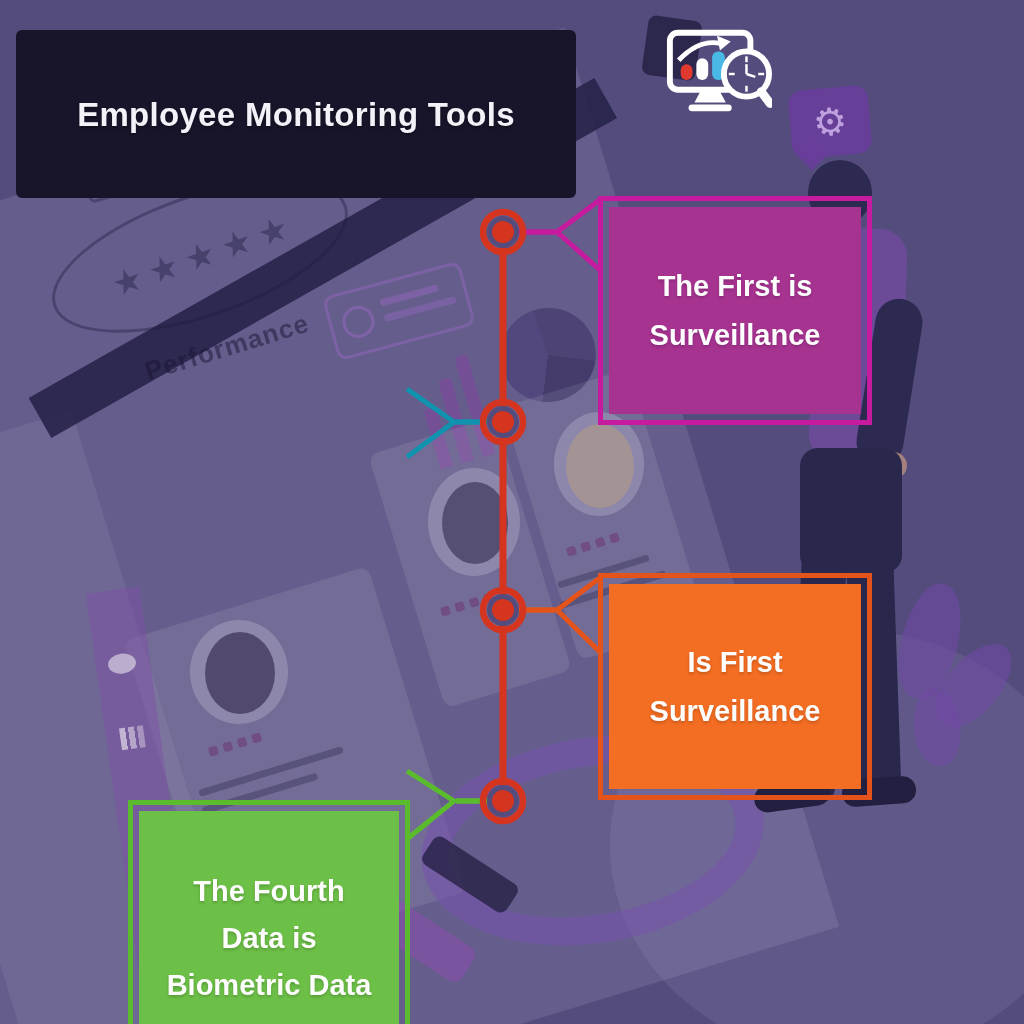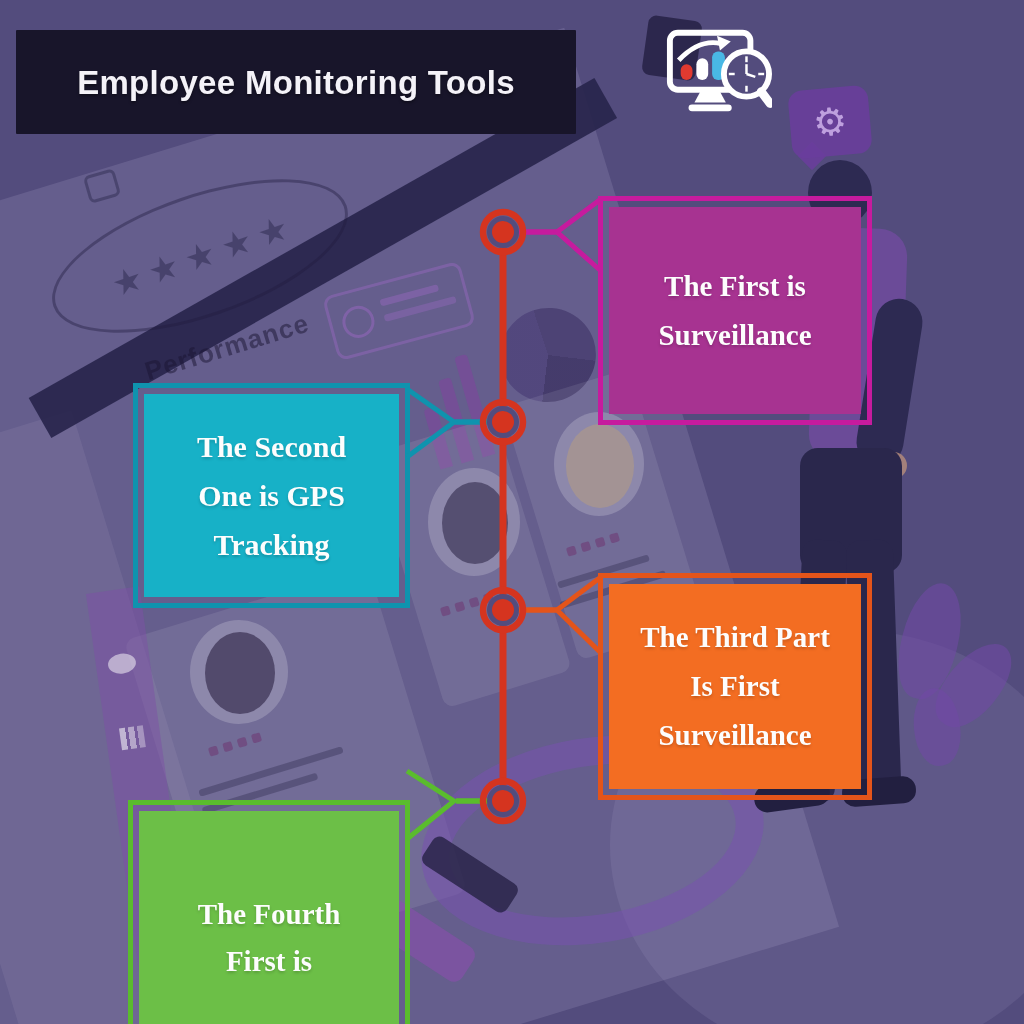"Employee Monitoring Tools" .title-box { border-radius: 1px -> 6px; height: 104px -> 168px }
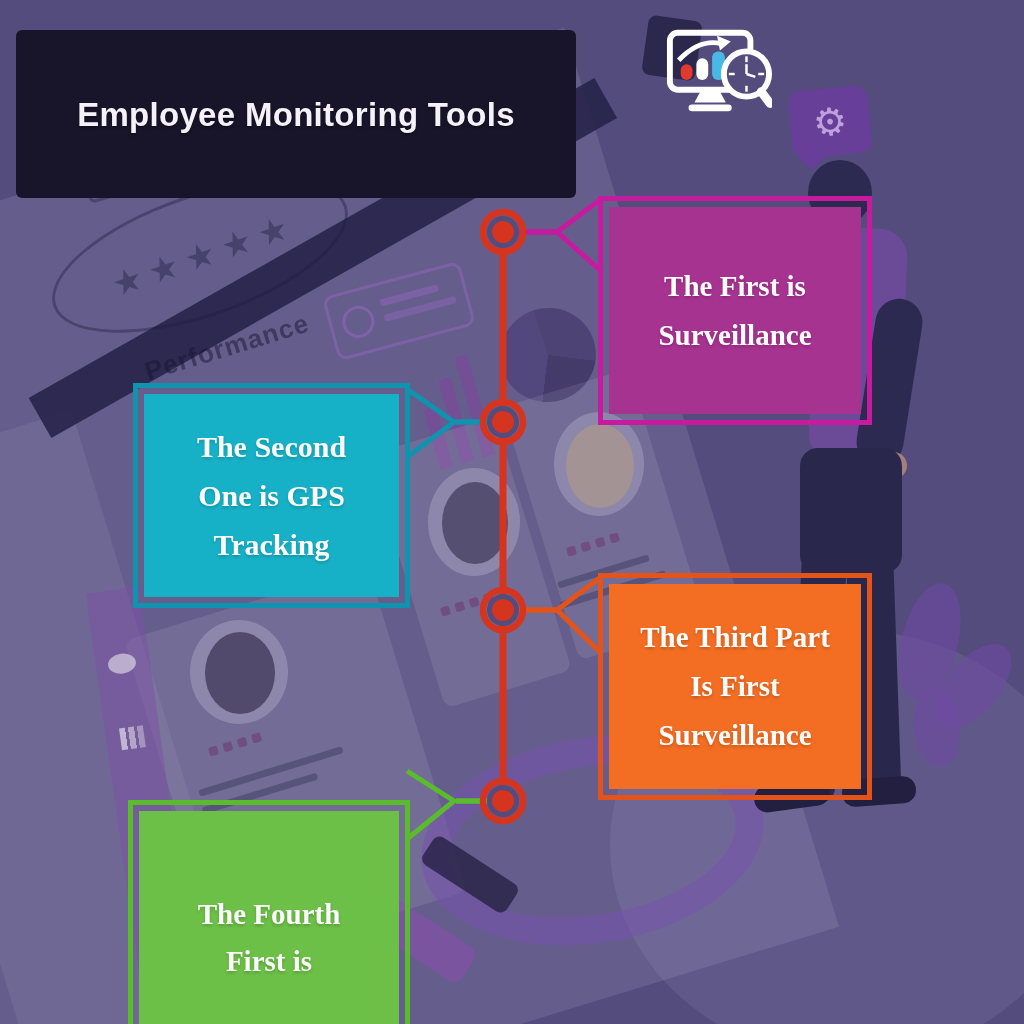"The First is" .callout .fill { font-family: Liberation Serif, serif -> none }
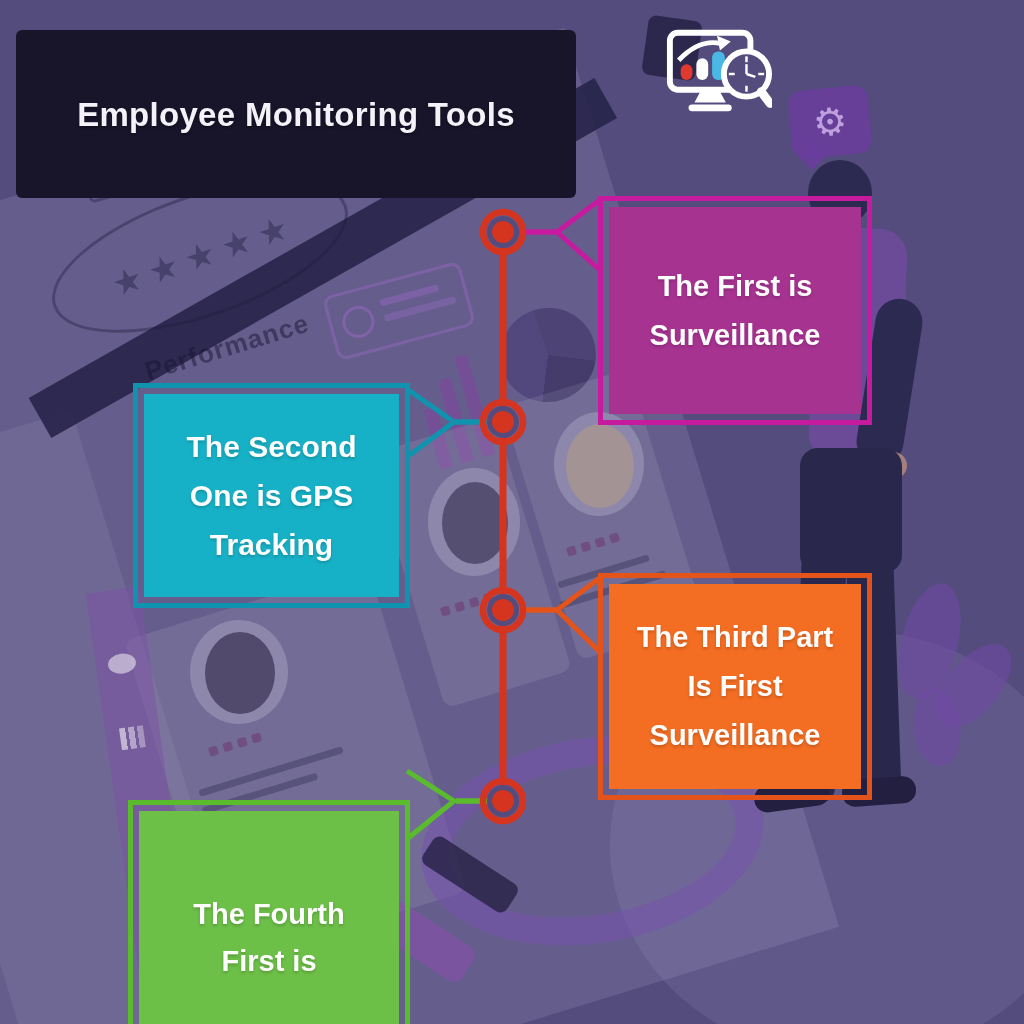"The Second" div.callout { html: <div> <div> <p>The Second</p> <p>One is GPS</p> <p>Tracking</p> </div> </div> -> none }
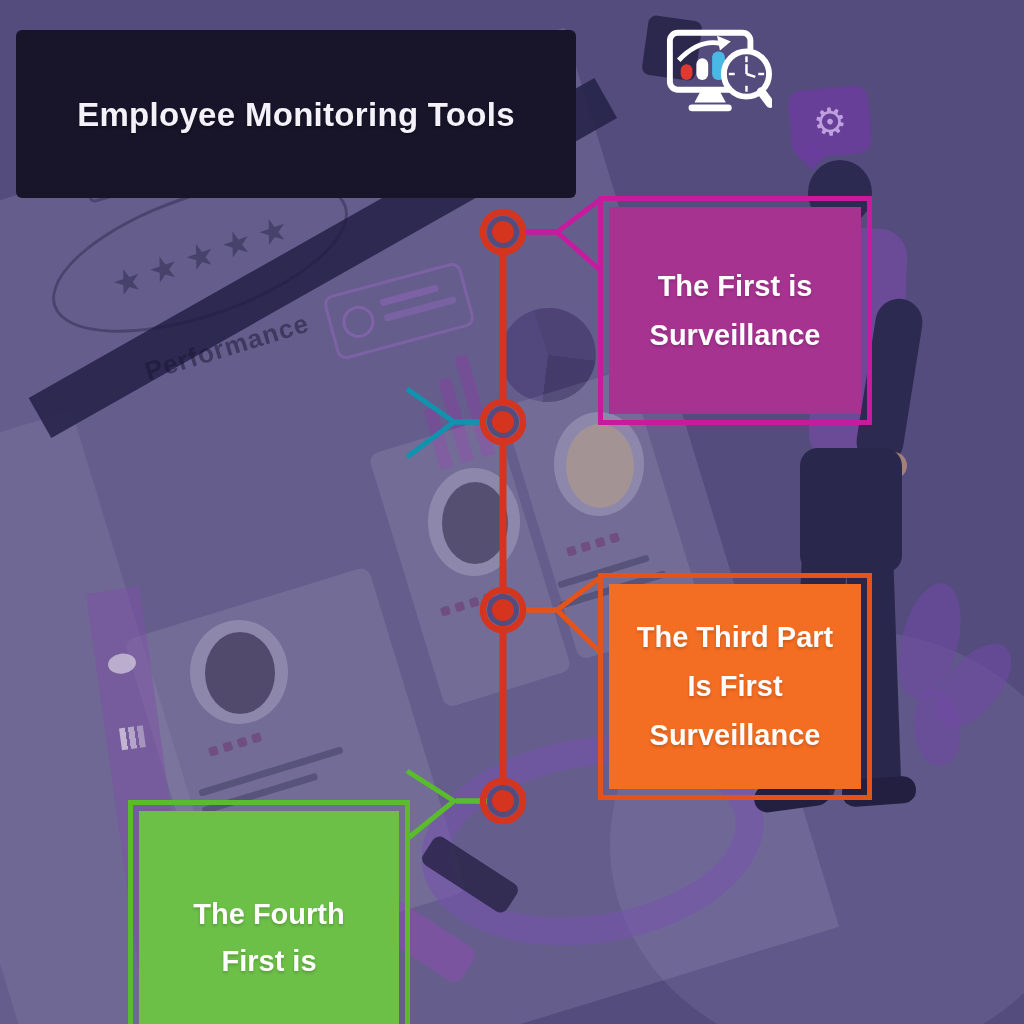"The Third Part" p { html: <p>The Third Part</p> -> none }
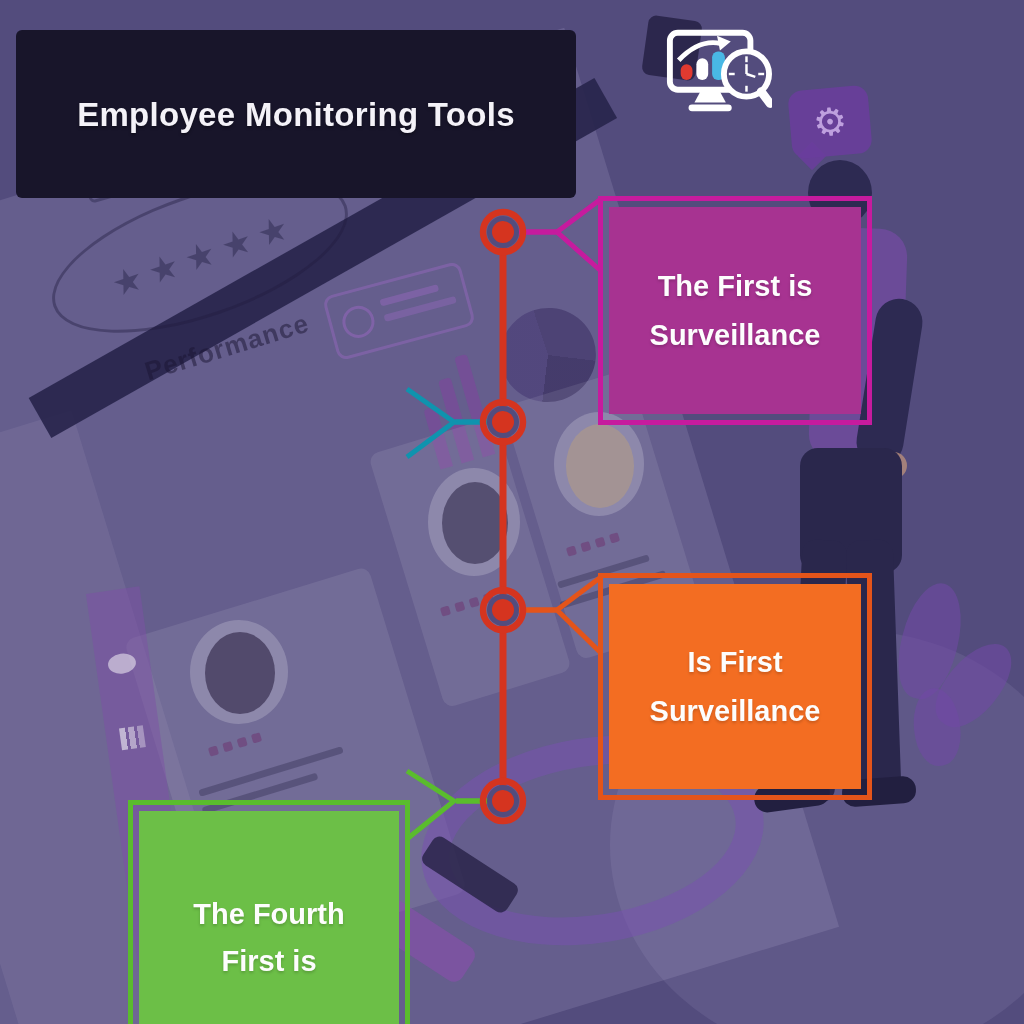"First is" p { text: First -> Data }
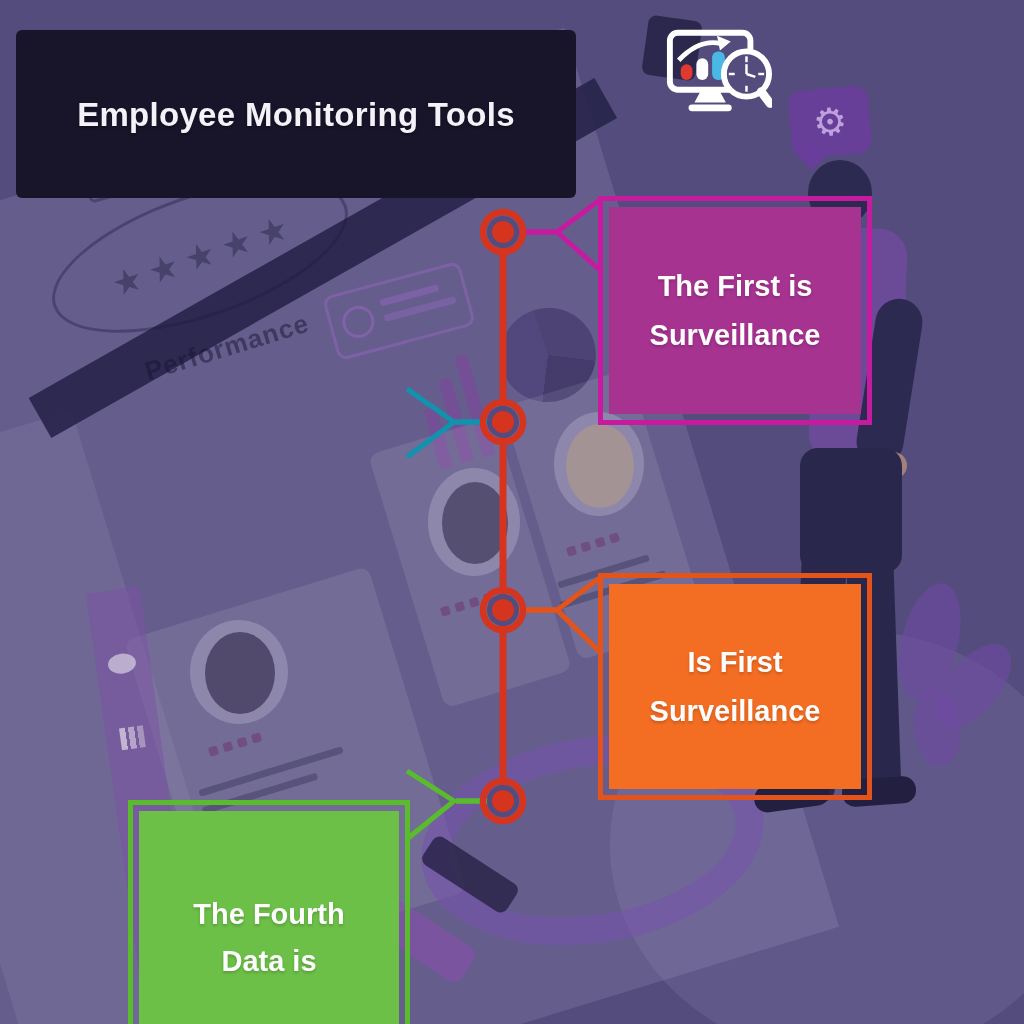"Biometric Data" p { html: none -> <p>Biometric Data</p> }
